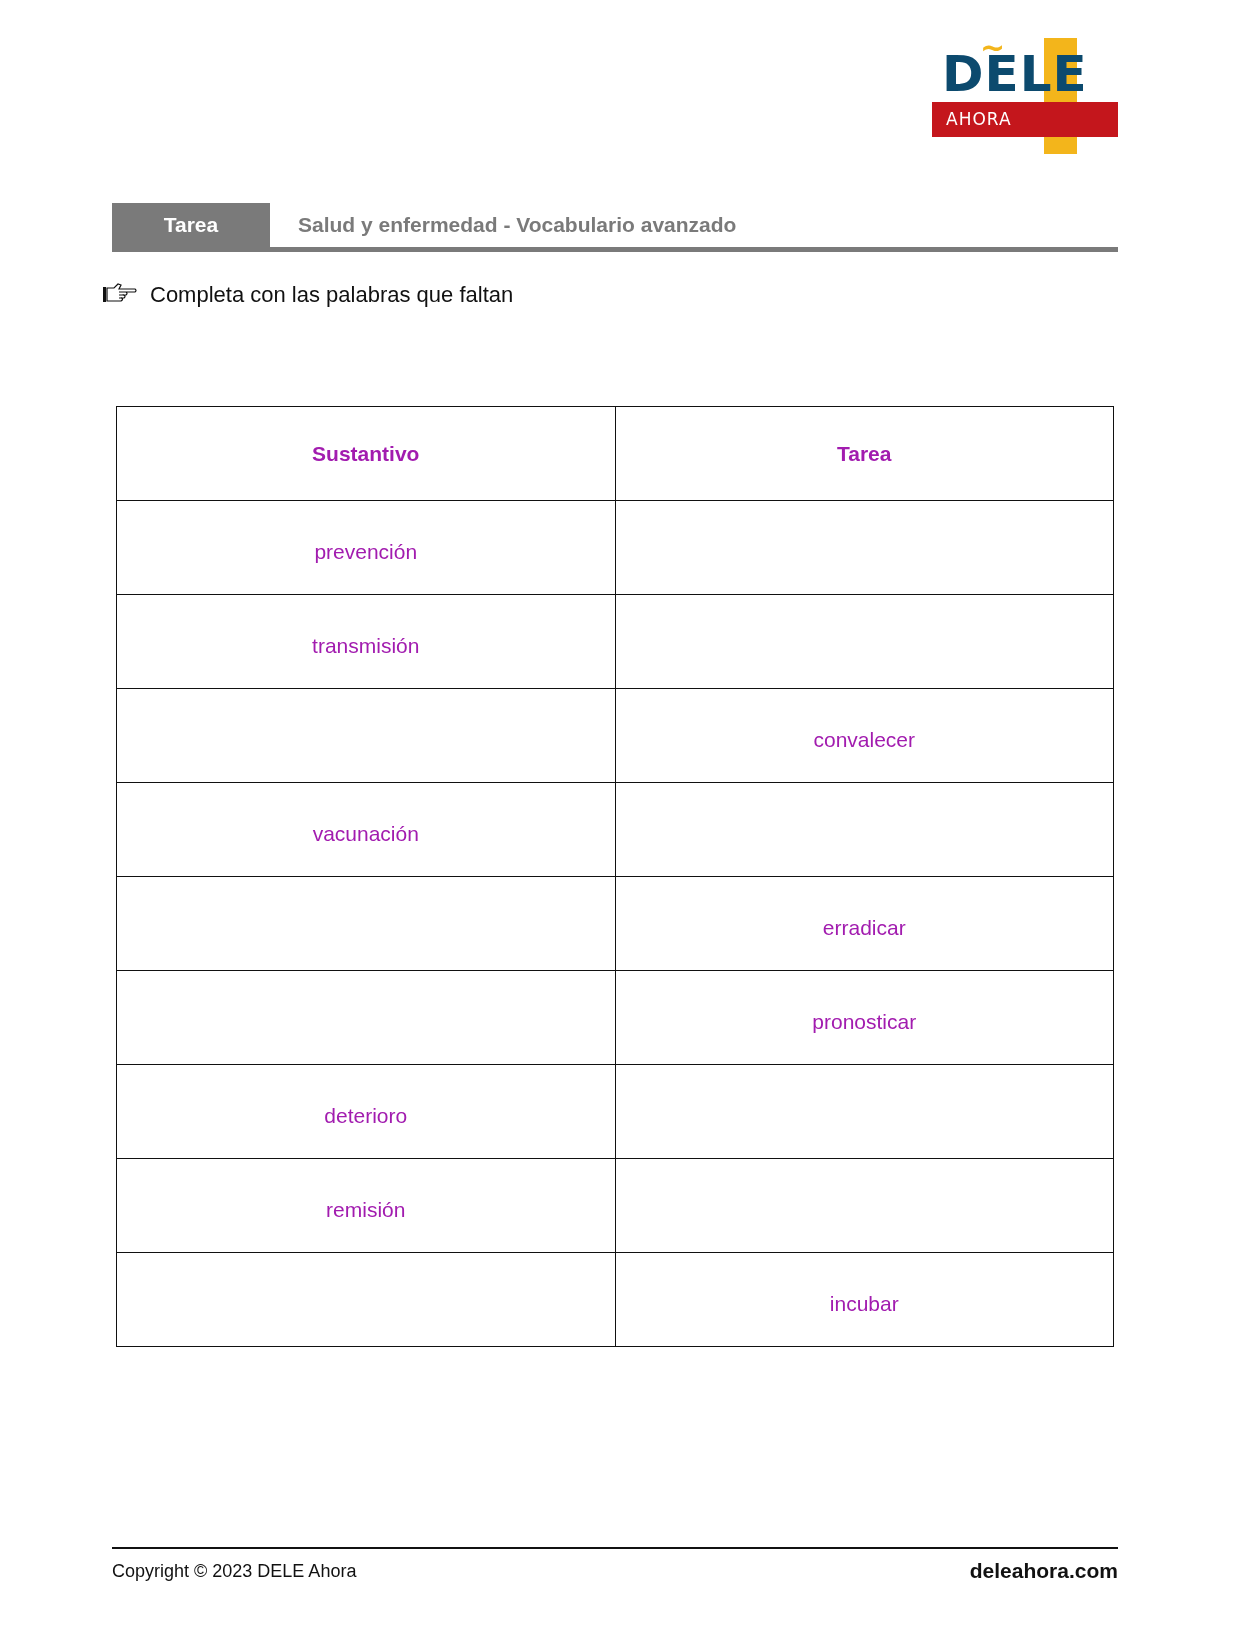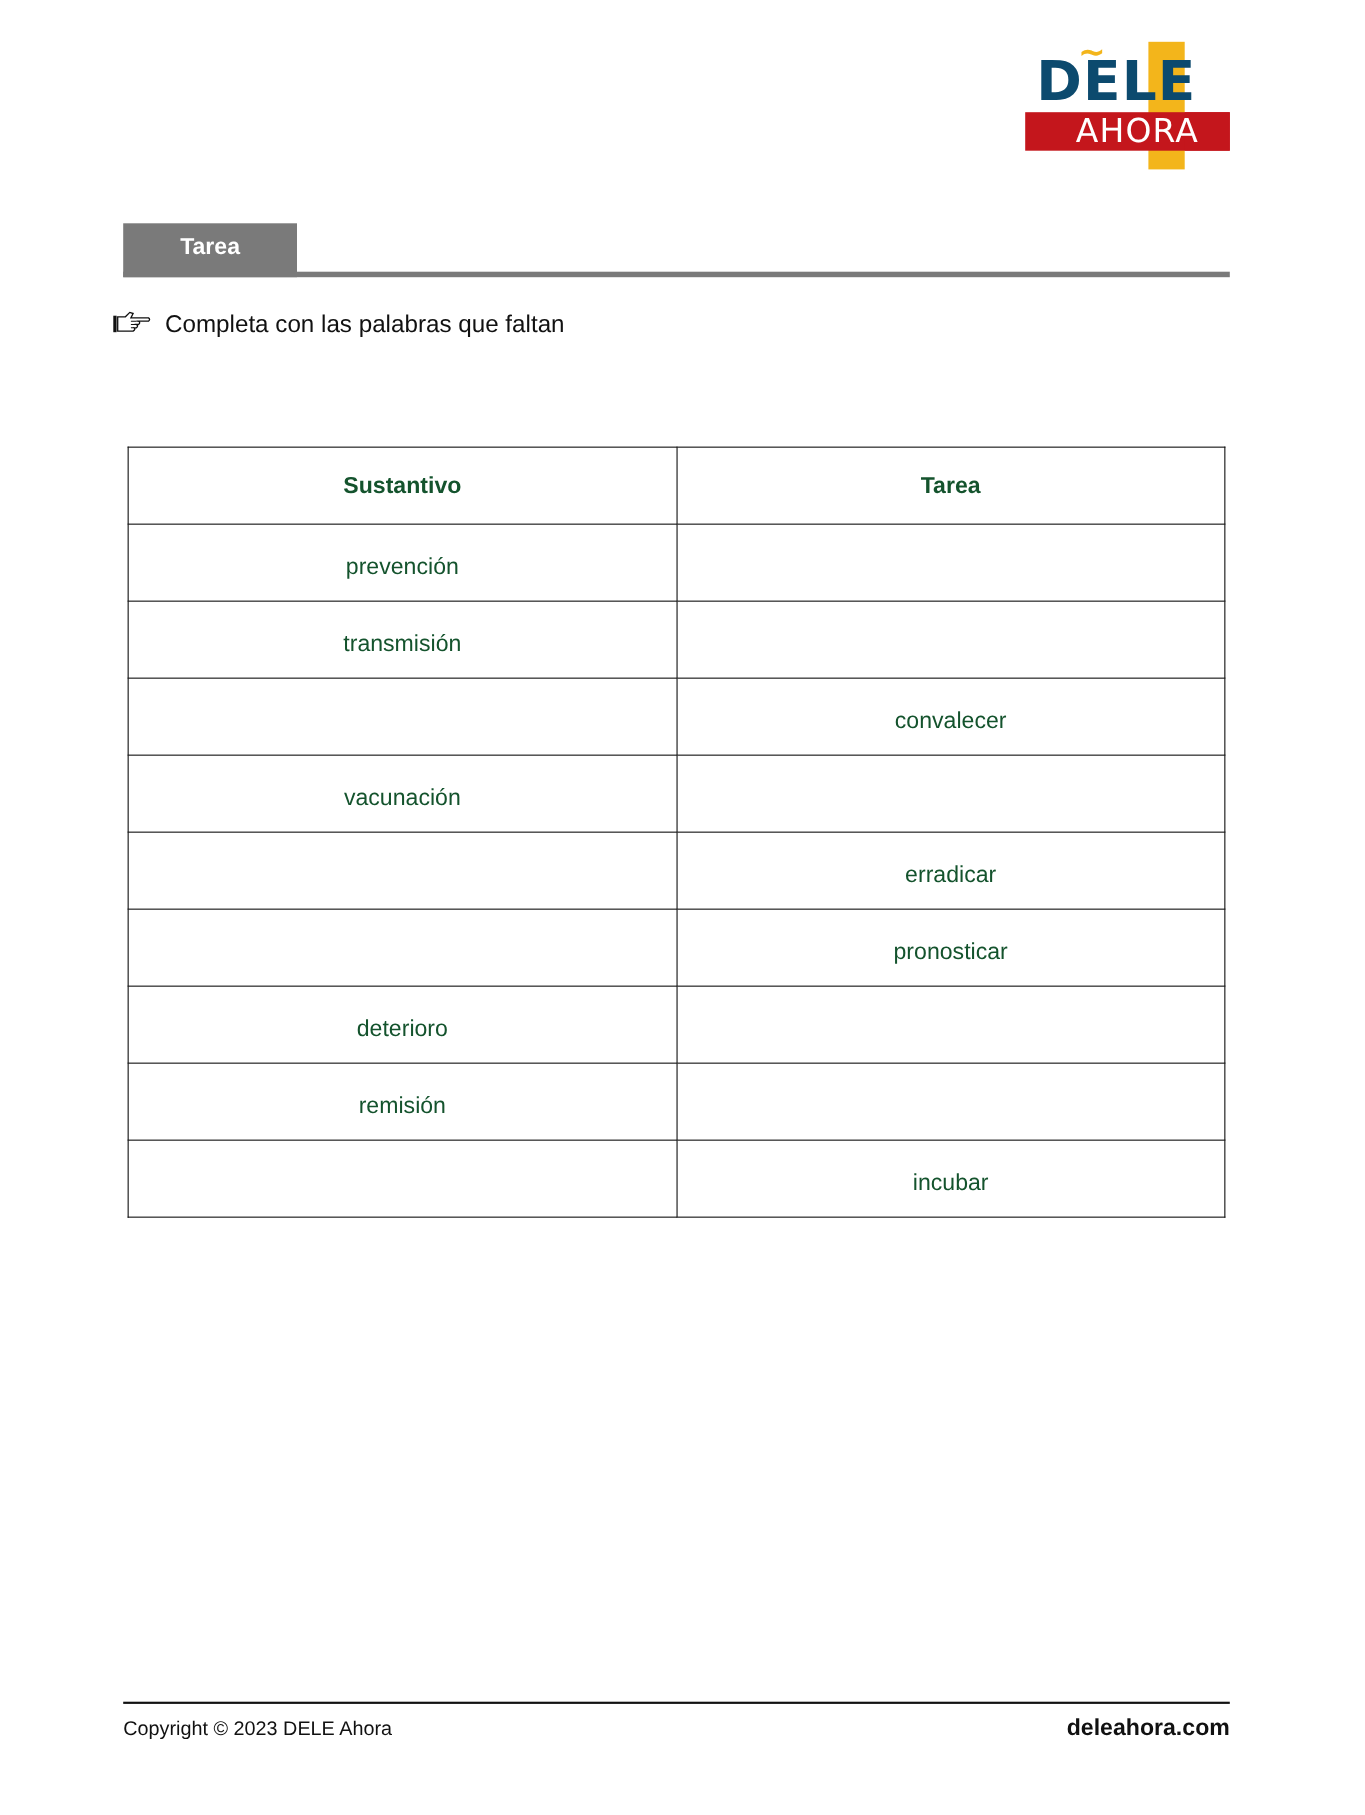"AHORA" .logo .ahora-text { font-size: 30px -> 17px; margin-left: 32px -> none }
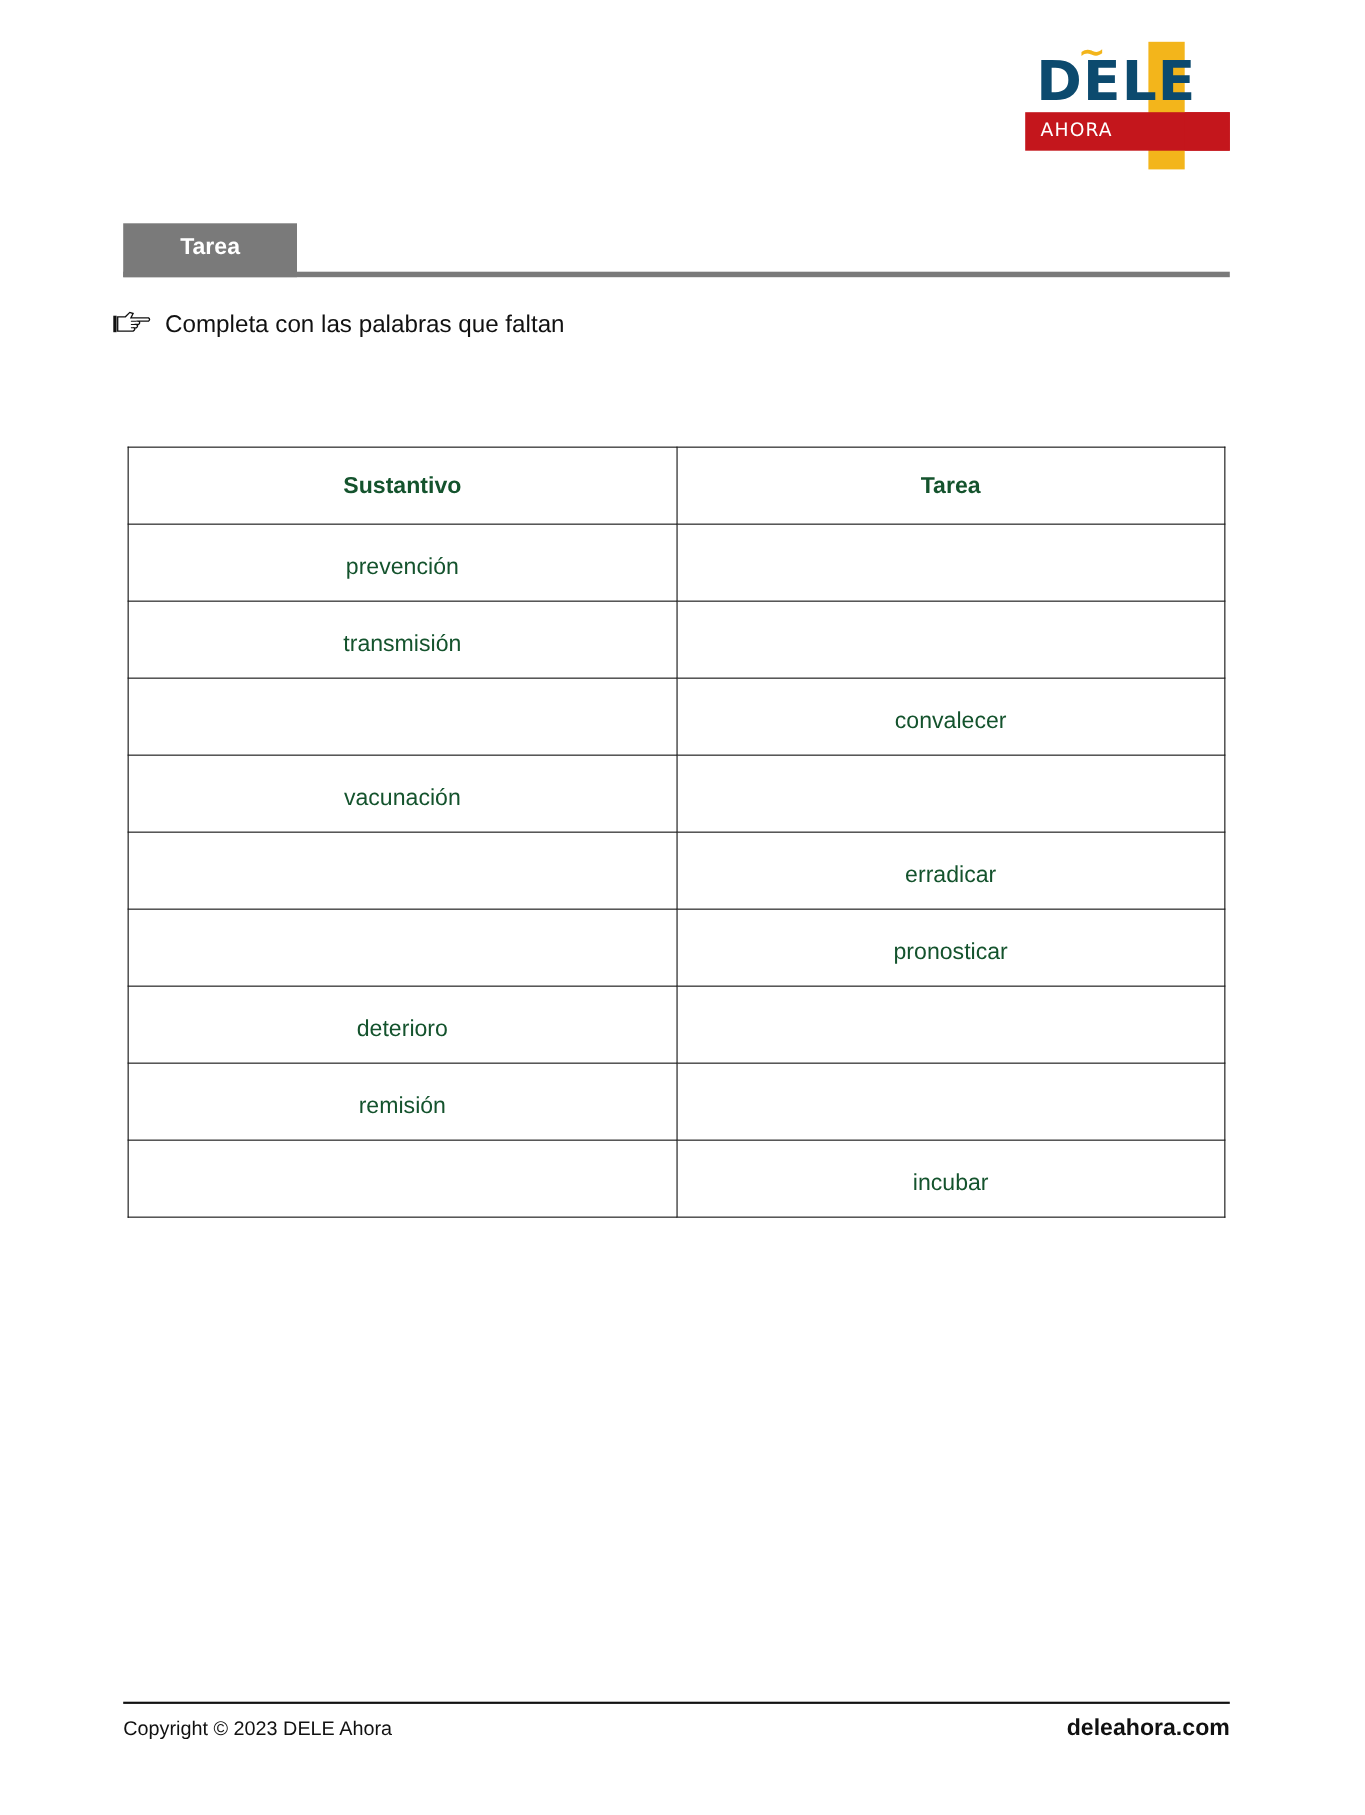"Salud y enfermedad - Vocabulario" div.title { html: none -> <div>Salud y enfermedad - Vocabulario avanzado</div> }
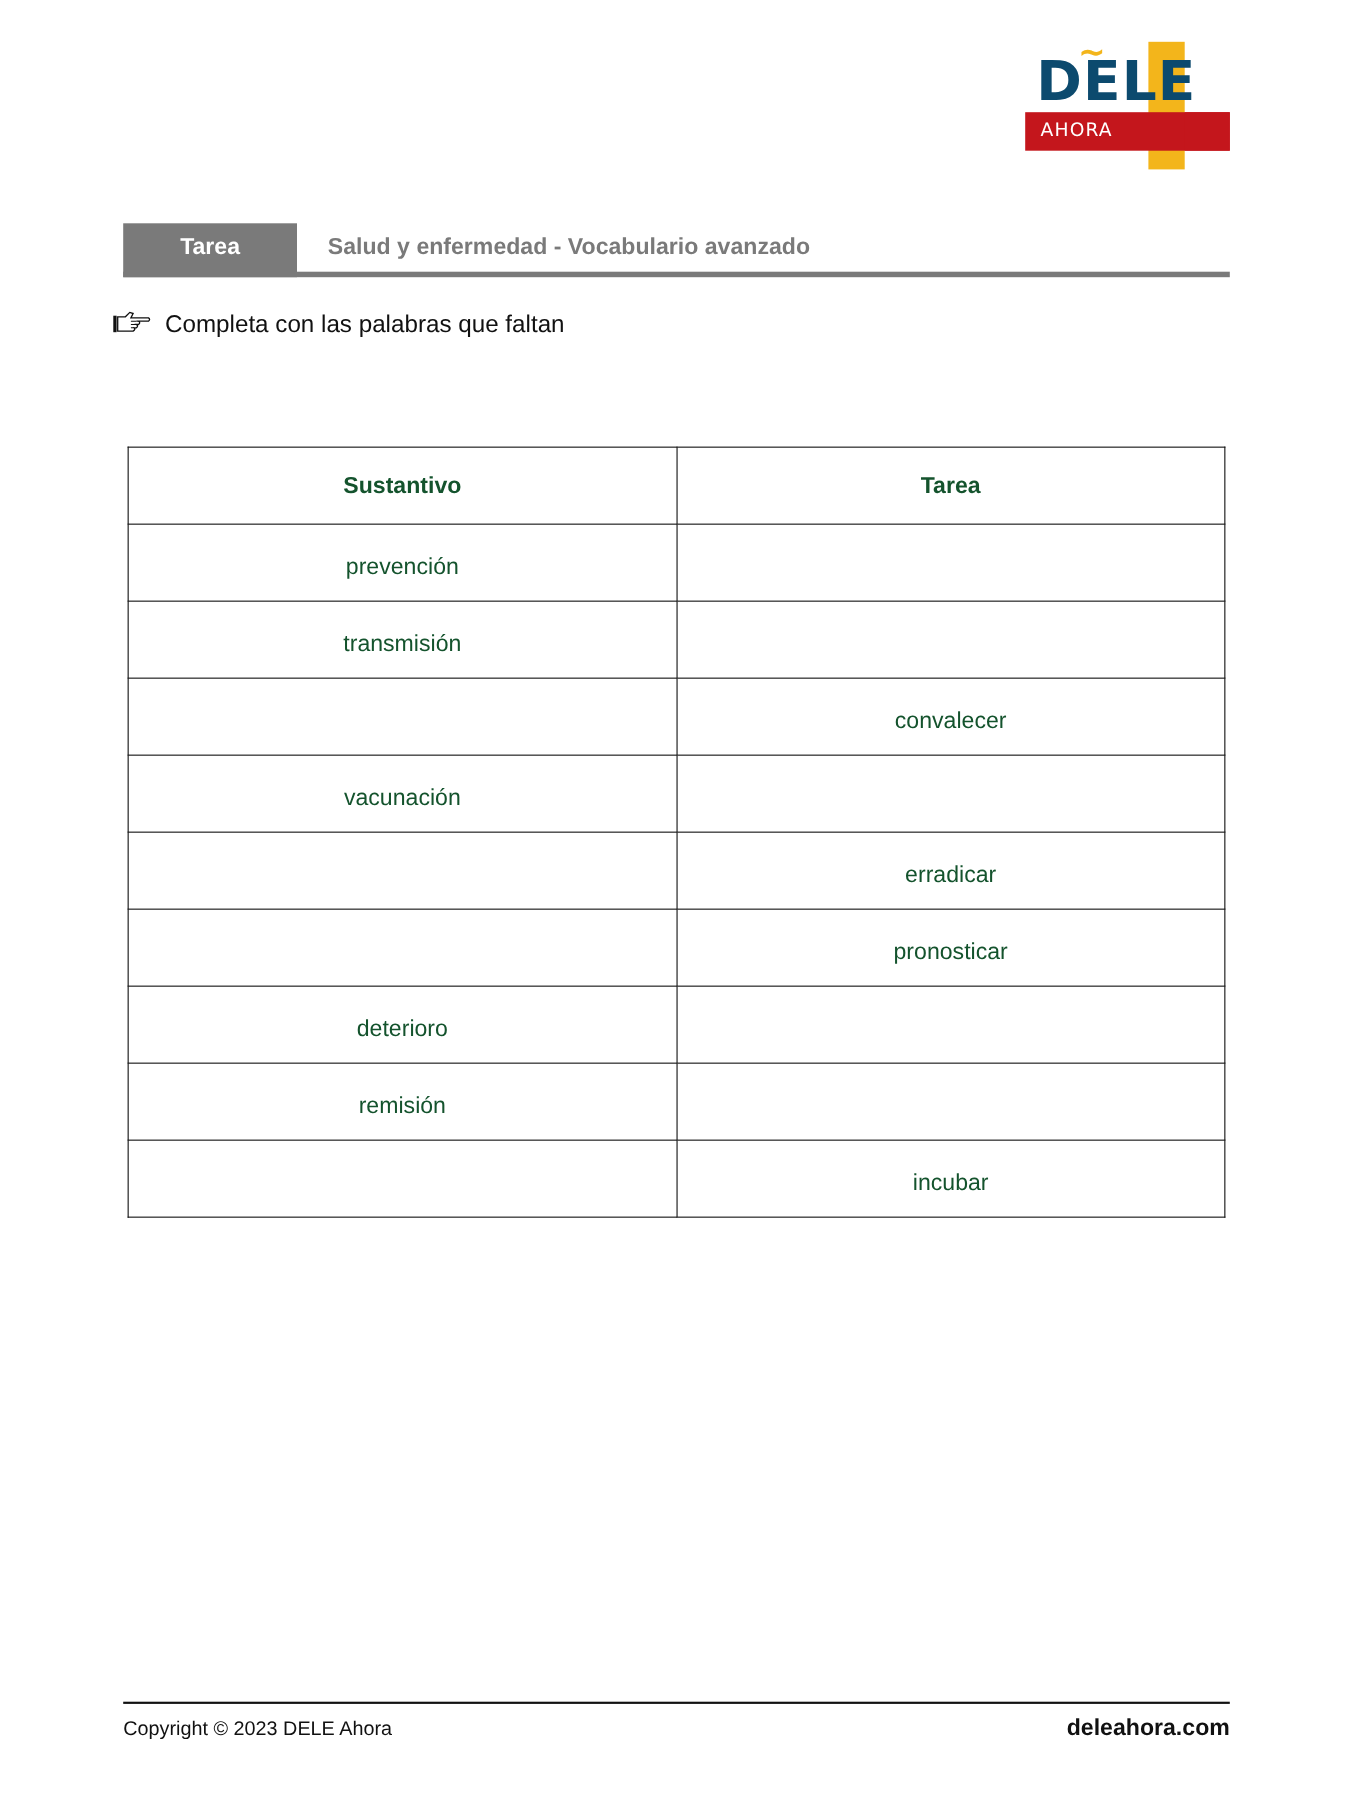"Sustantivo" .vocab-table th, .vocab-table td { color: #14532d -> #a21caf; padding: 0 -> 12px }
